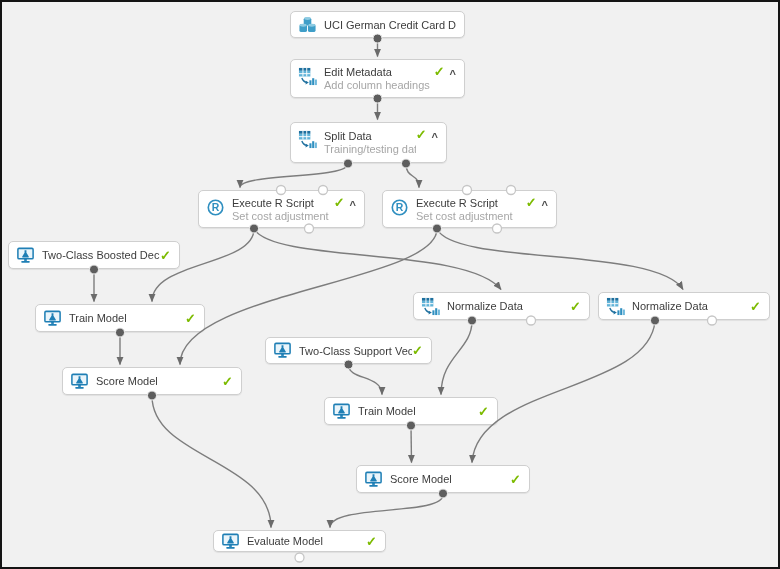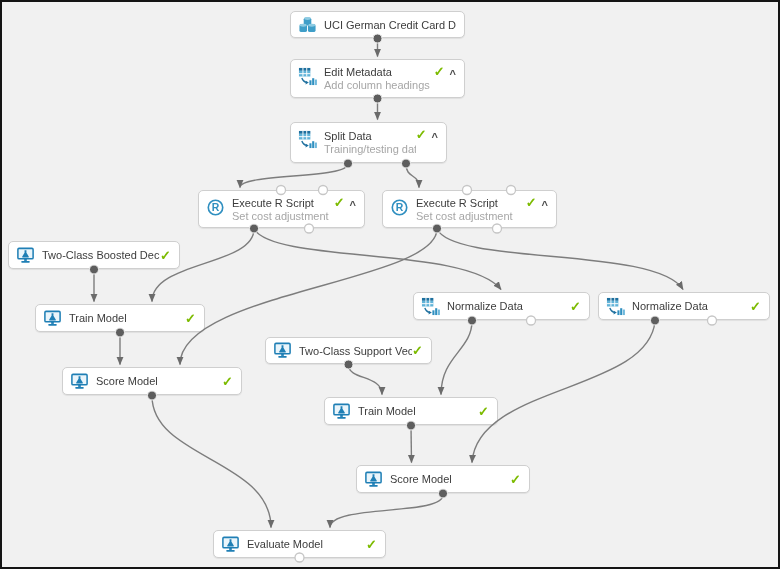"Evaluate Model" div.module { height: 28px -> 22px }
